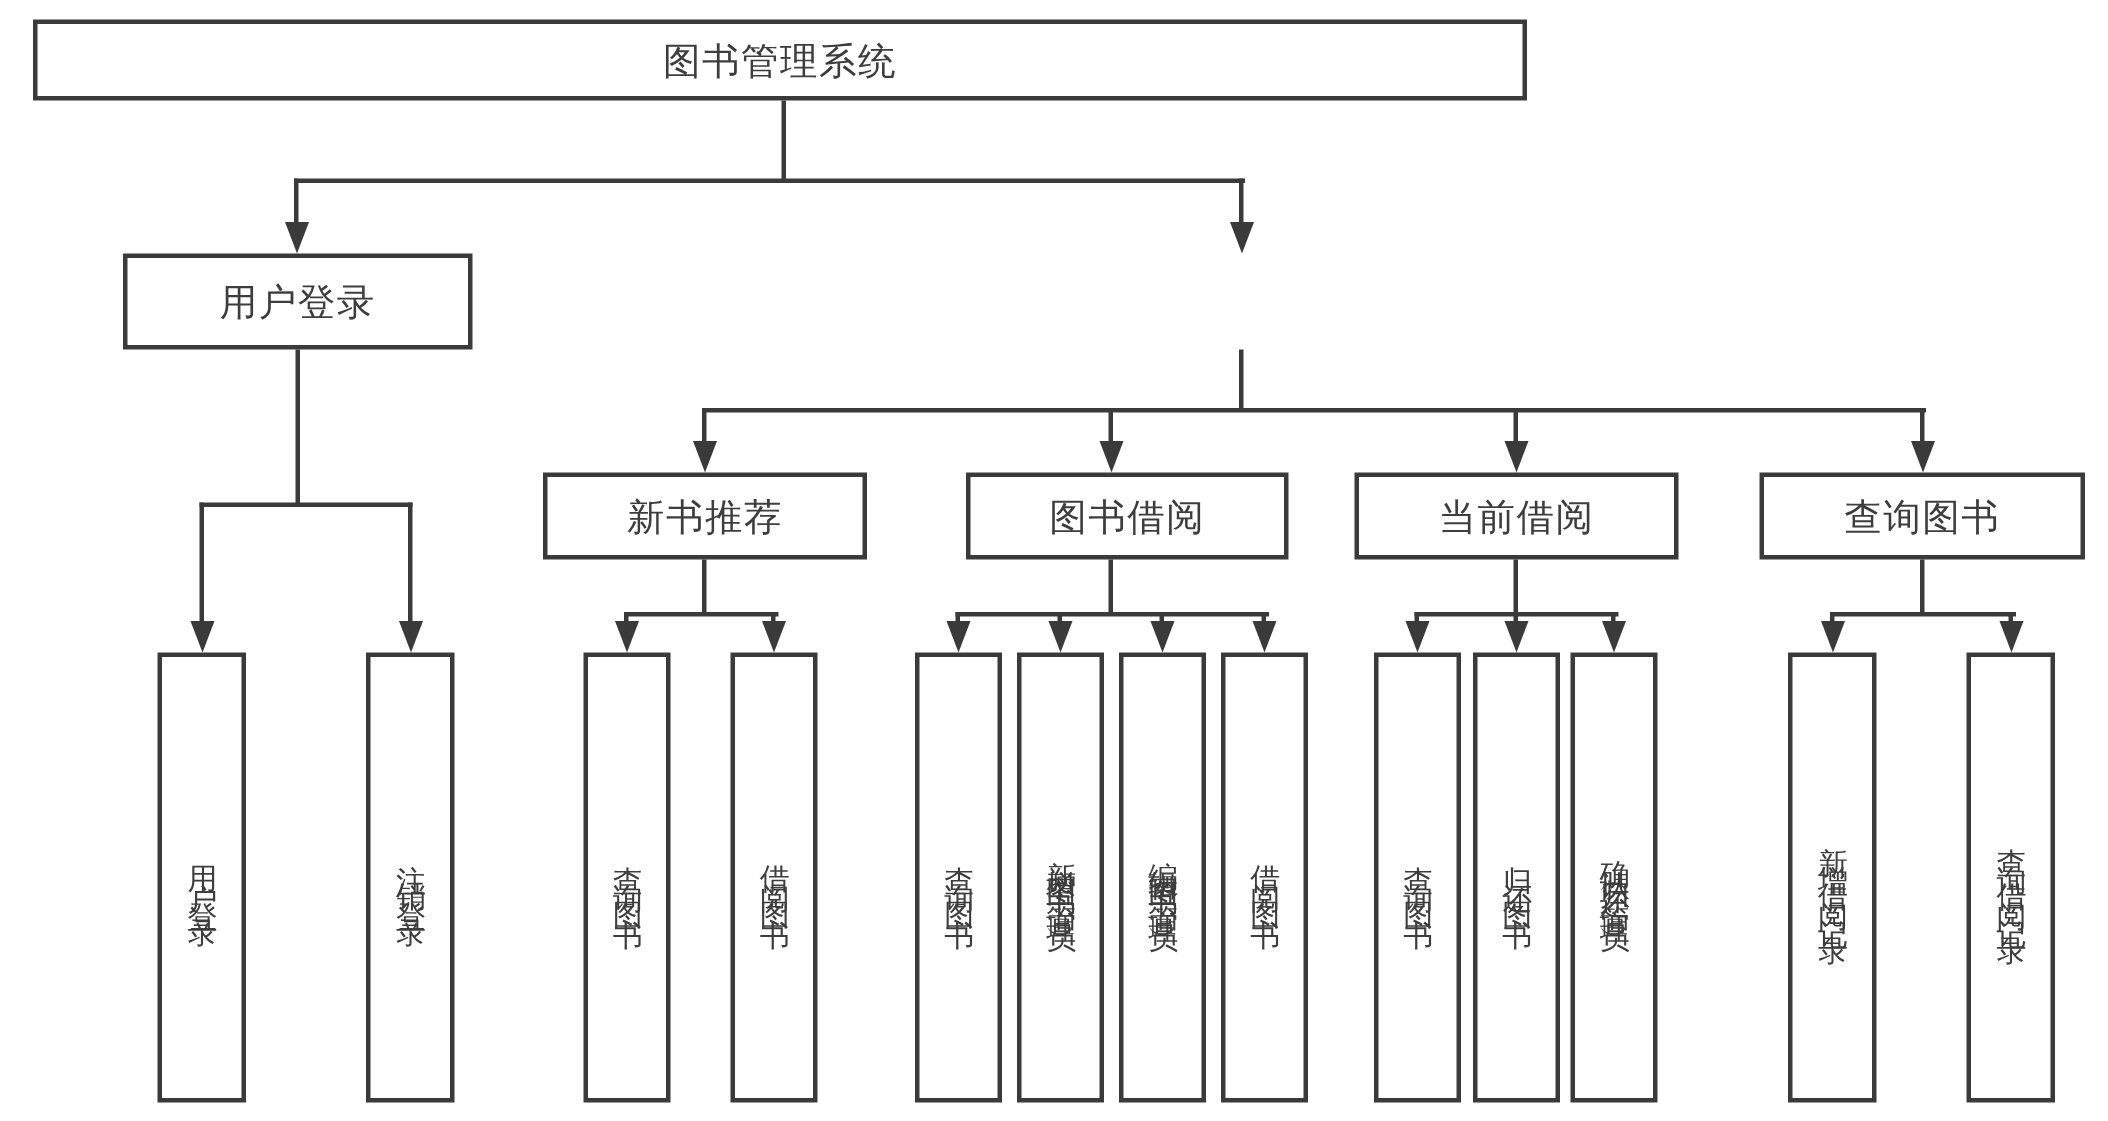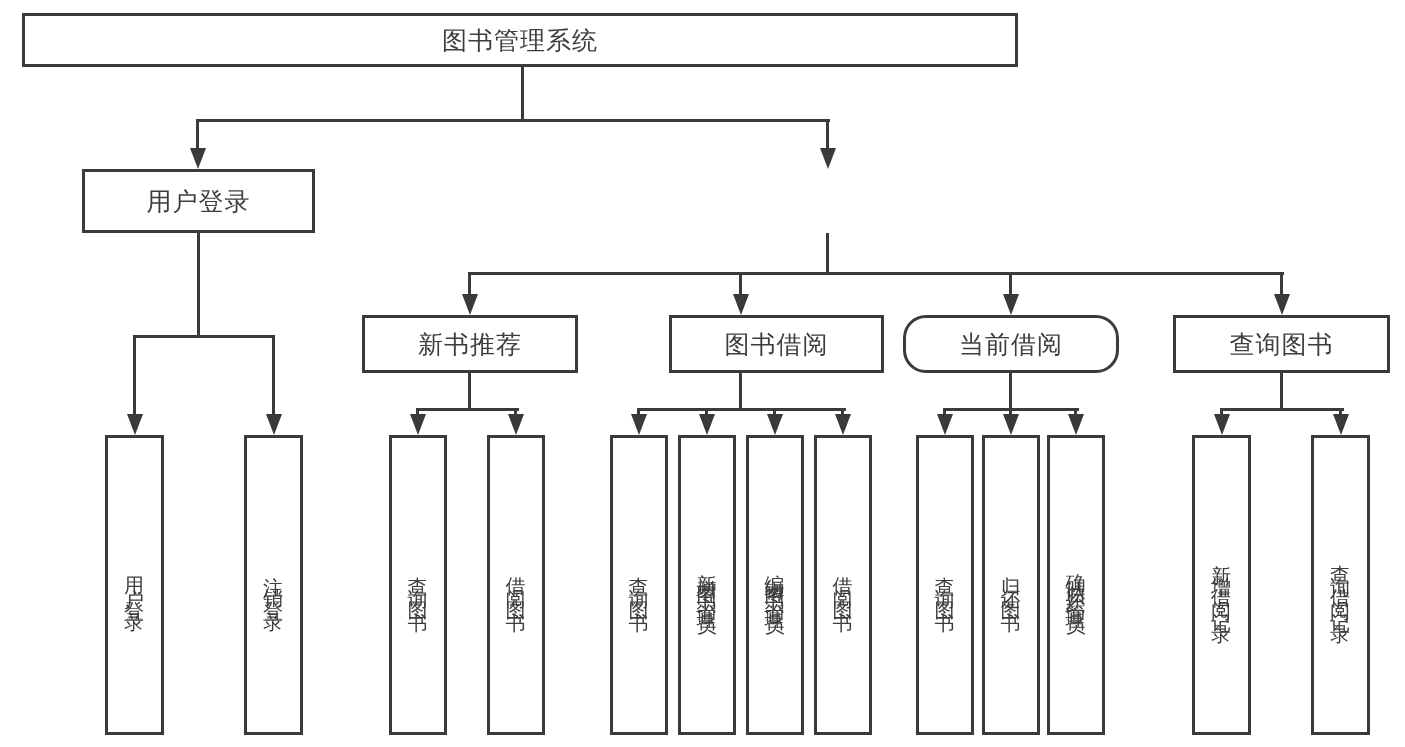"图书借阅" div.box { left: 669px -> 644px }
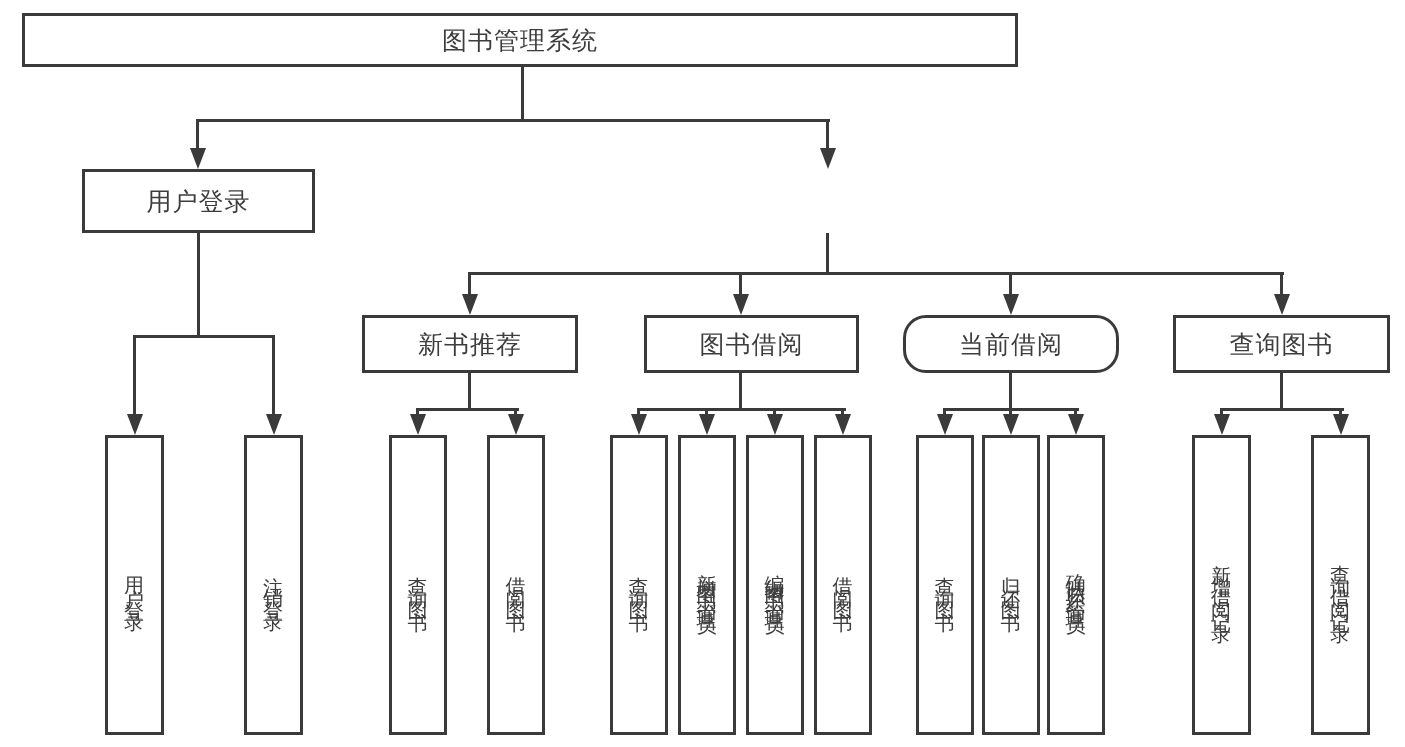"当前借阅" div.box { border-radius: 23px -> none }
